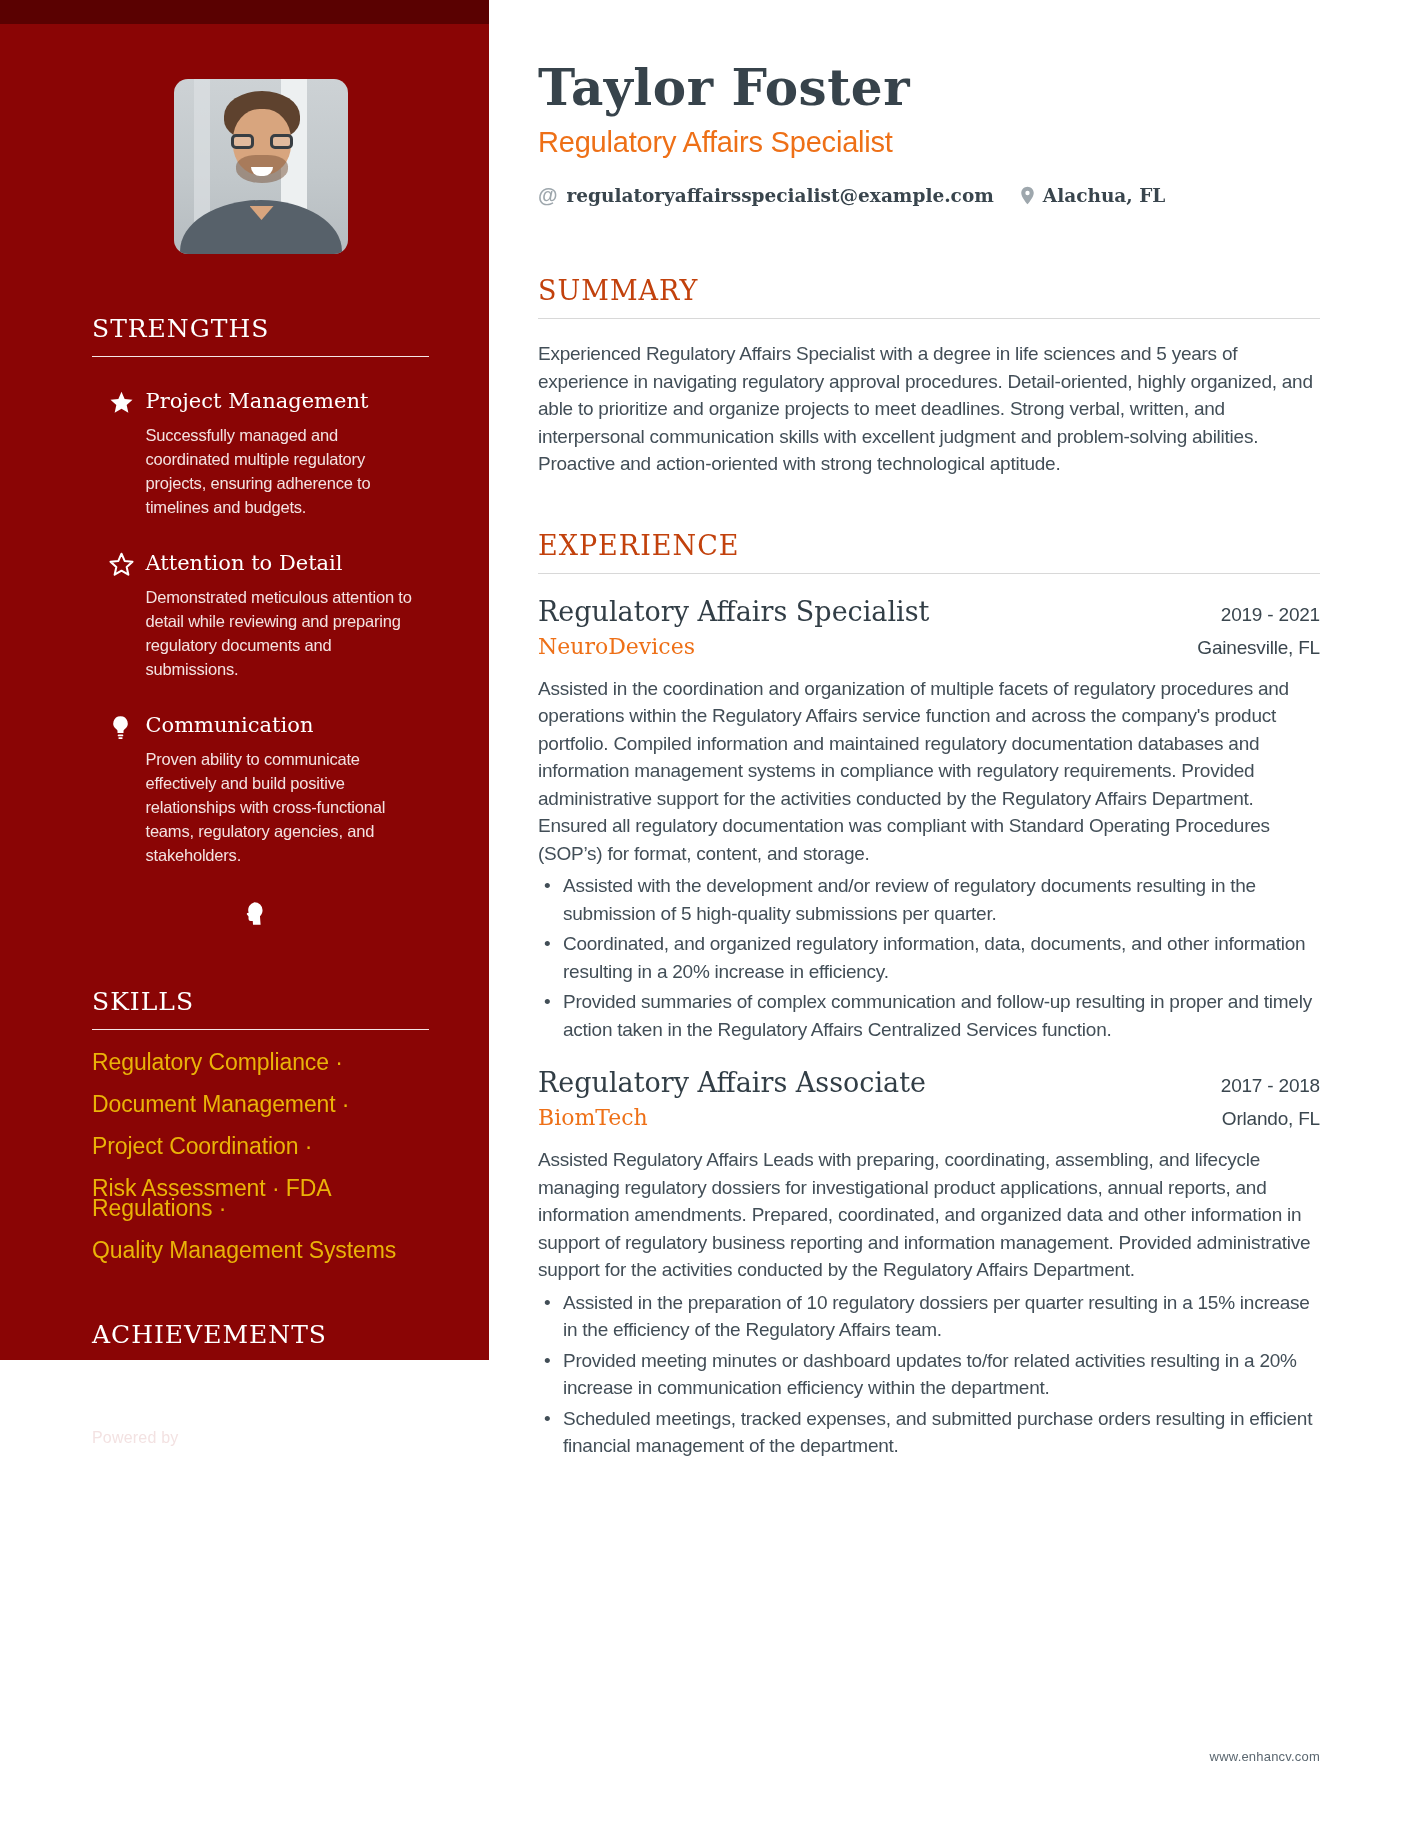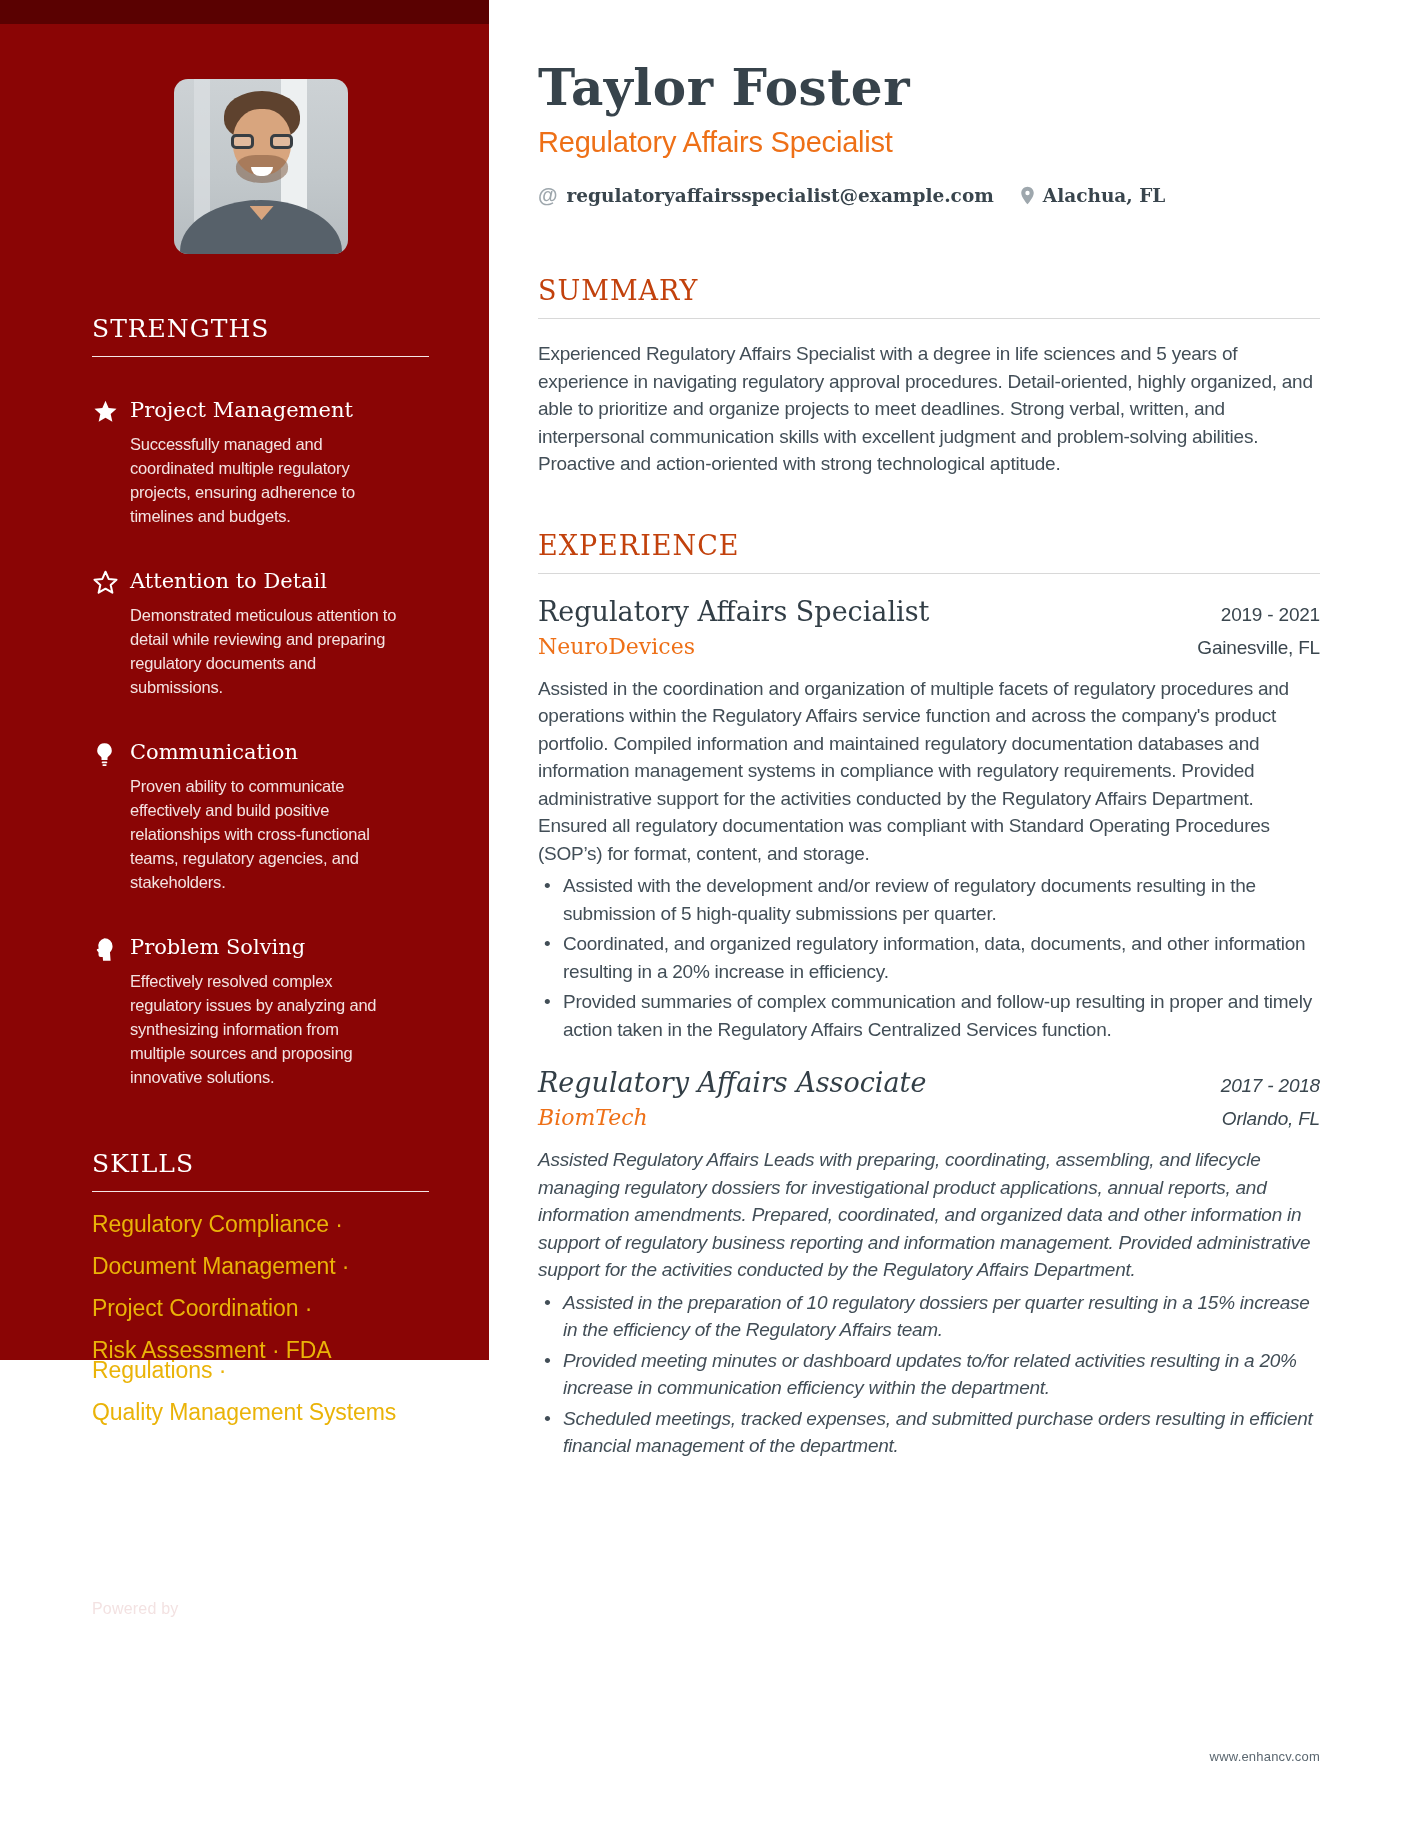"Project Management" .str-item { justify-content: none -> center; margin-top: 39px -> 30px }
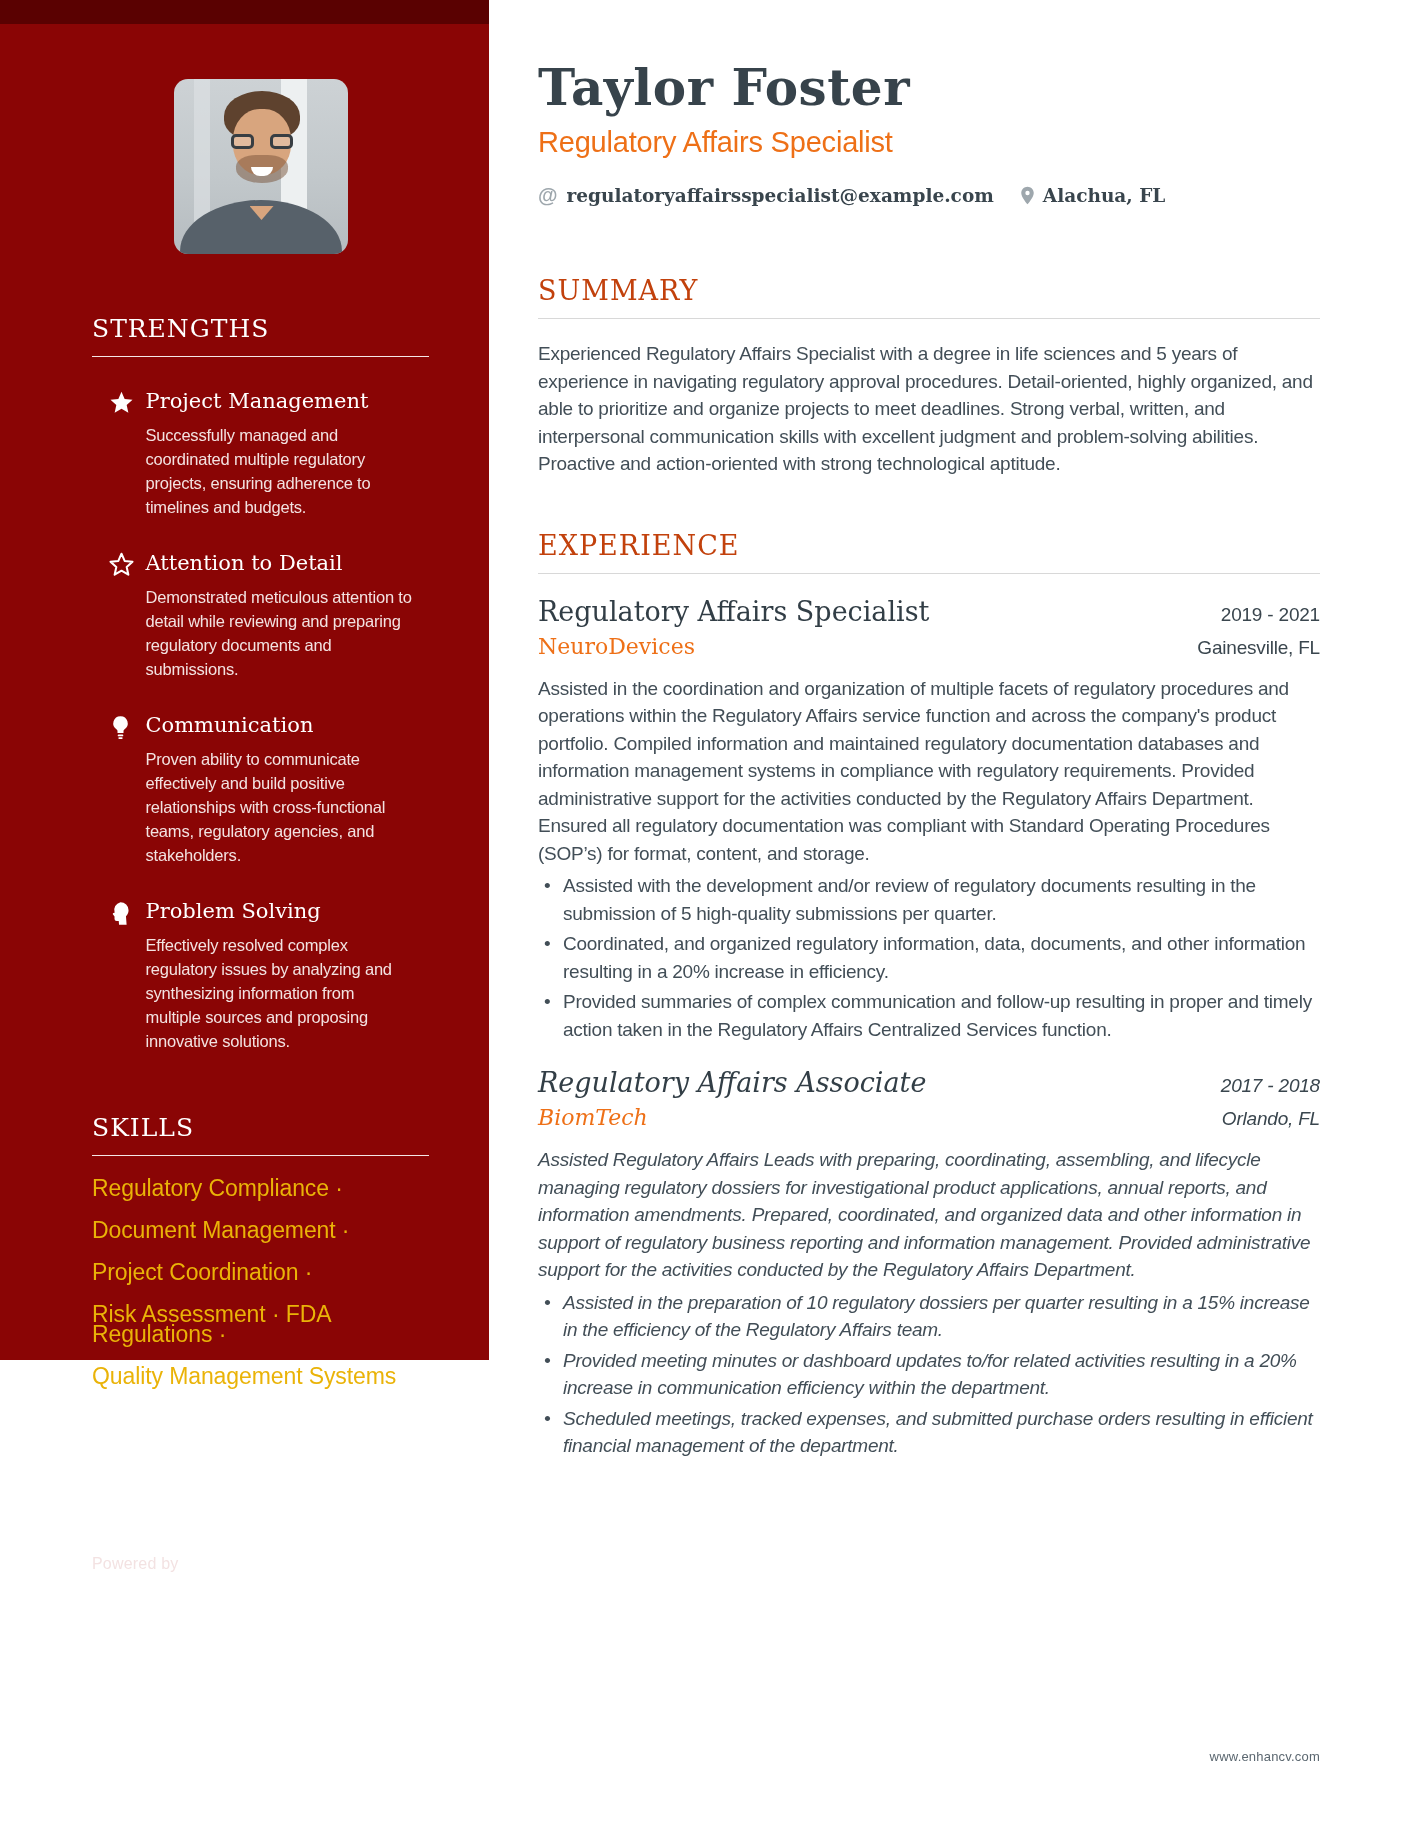"Problem Solving" div { html: <div> <div>Problem Solving</div> <div>Effectively resolved complex regulatory issues by analyzing and synthesizing information from multiple sources and proposing innovative solutions.</div> </div> -> none }
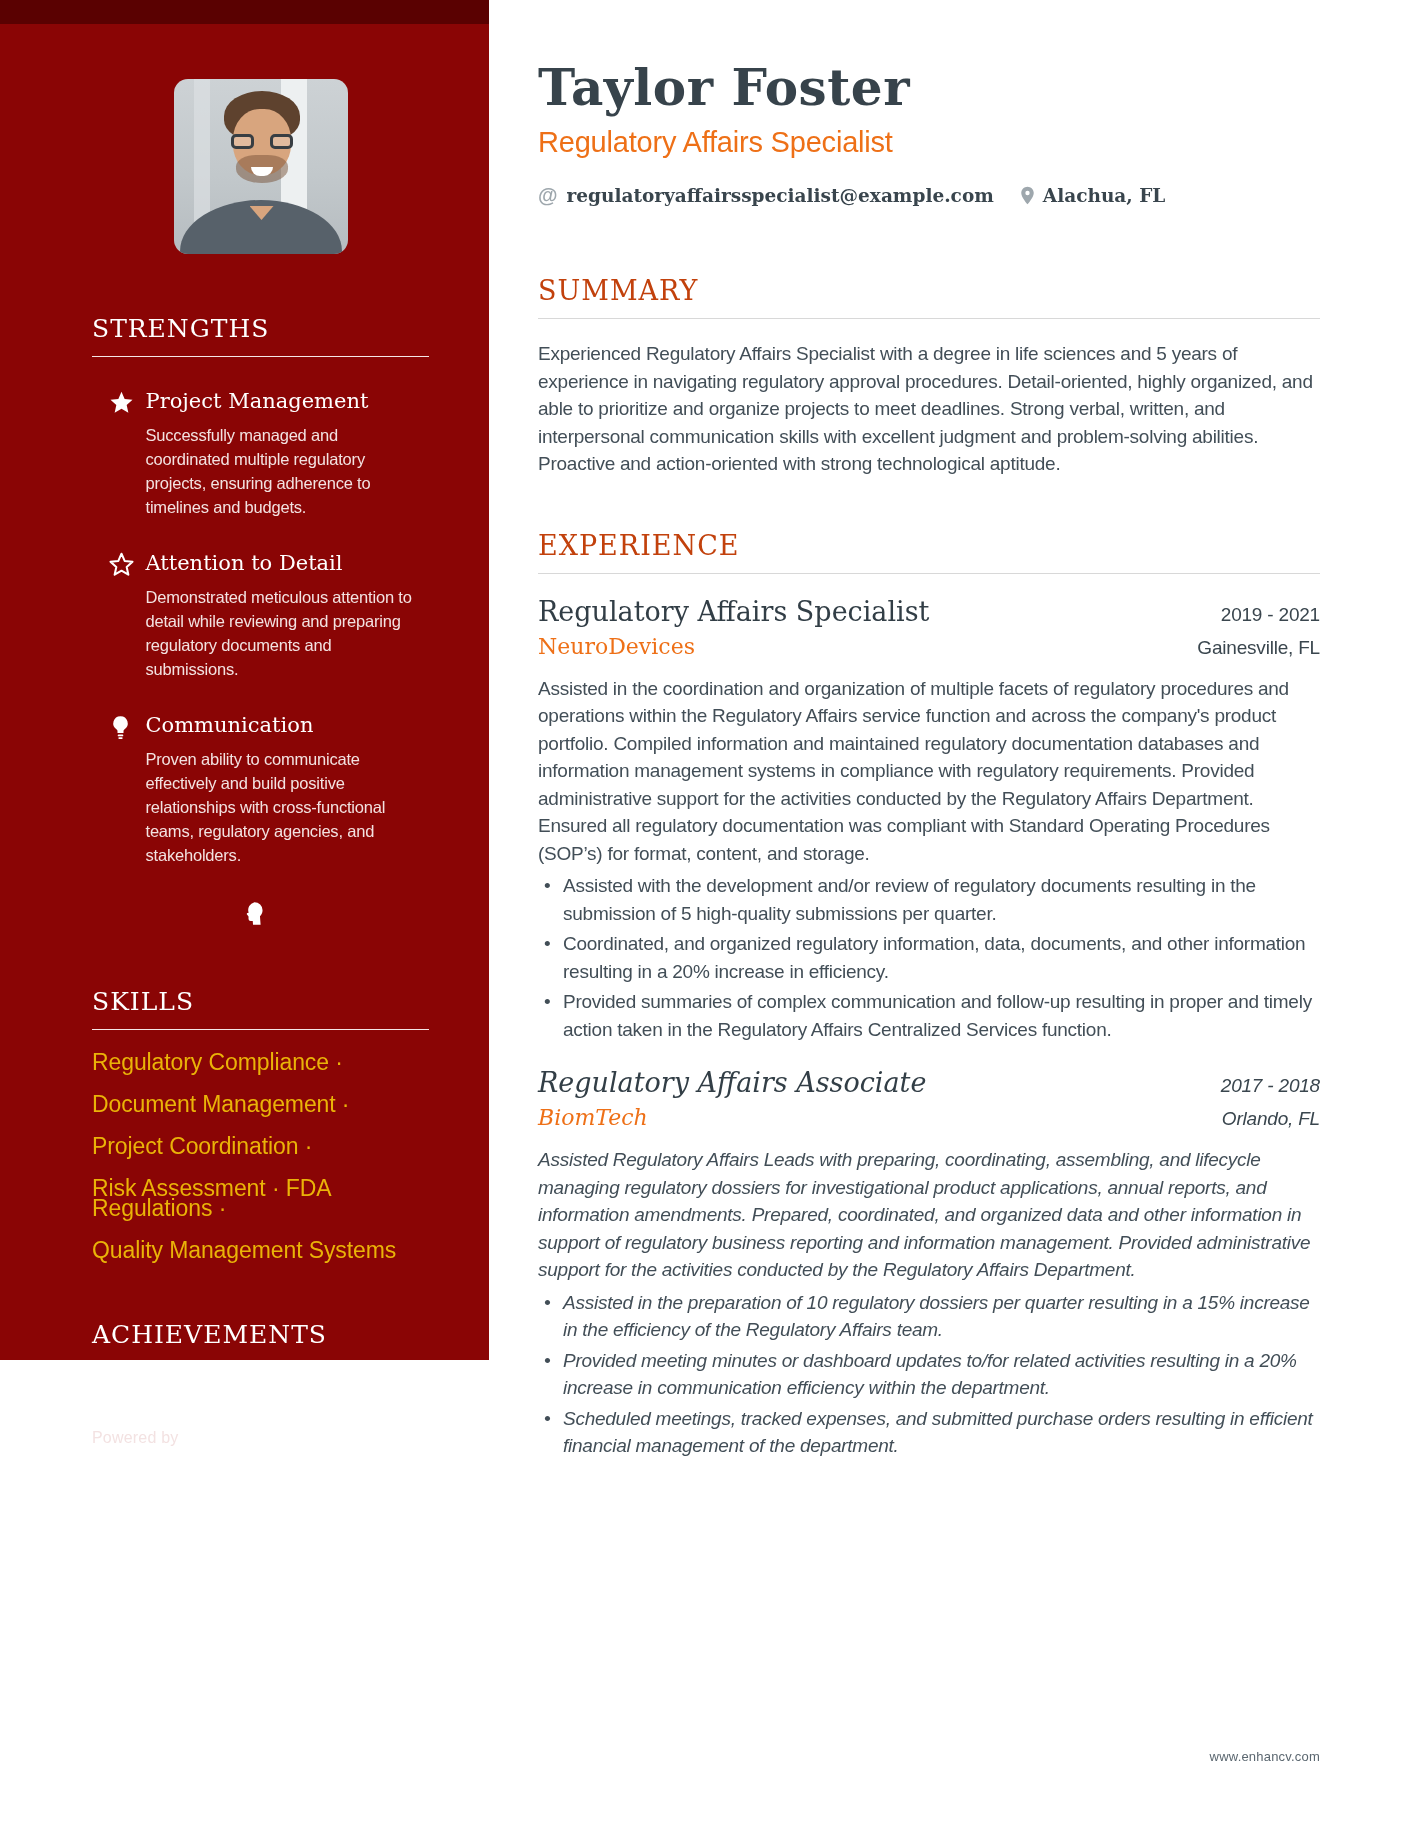"Regulatory Affairs Associate" .job + .job { font-style: italic -> none }
